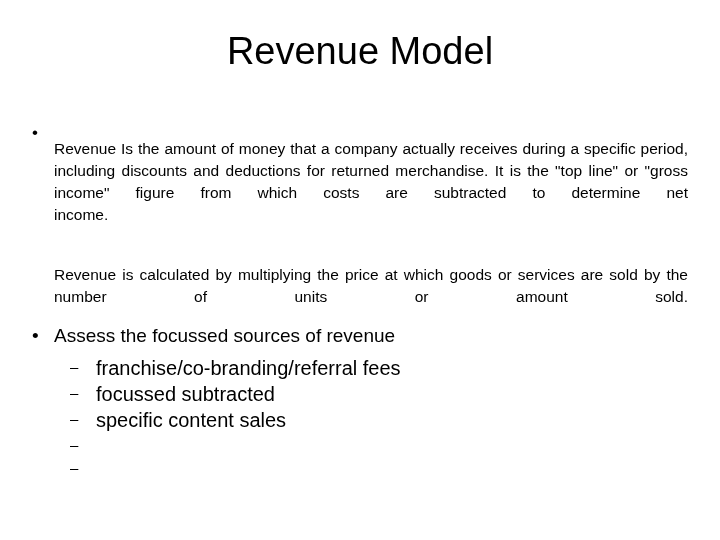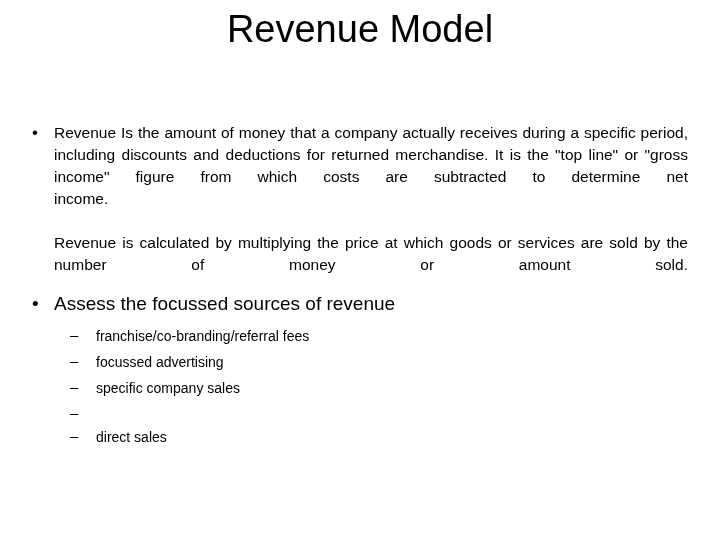"Revenue Model" .slide-title { top: 6px -> 28px }
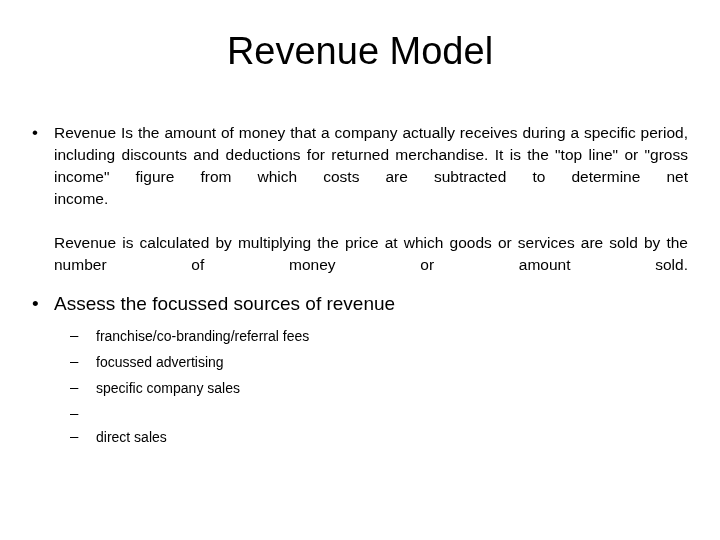"Revenue Is the amount of" .justify-block { margin-top: none -> 16px }
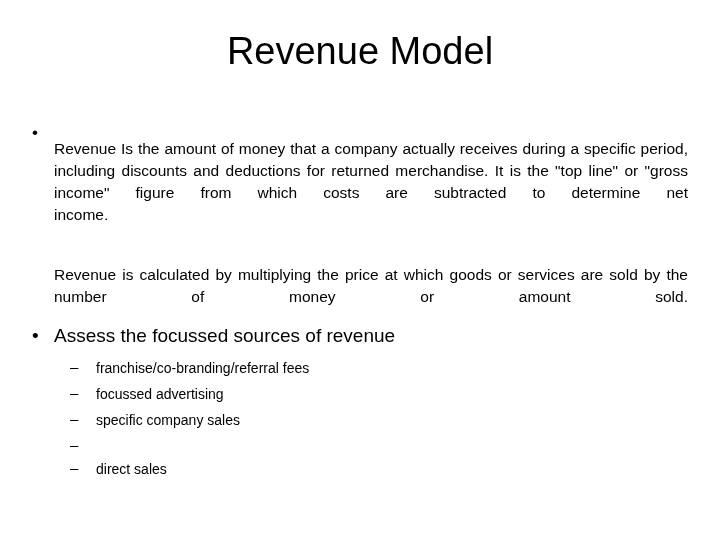"Revenue is calculated by multiplying" div.para-2 { text: money -> units }
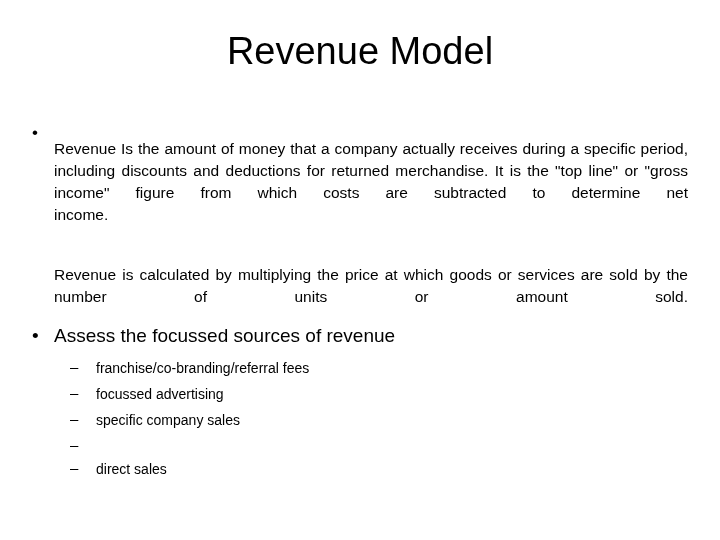"franchise/co-branding/referral fees" .sub-text { font-size: 14px -> 20px }
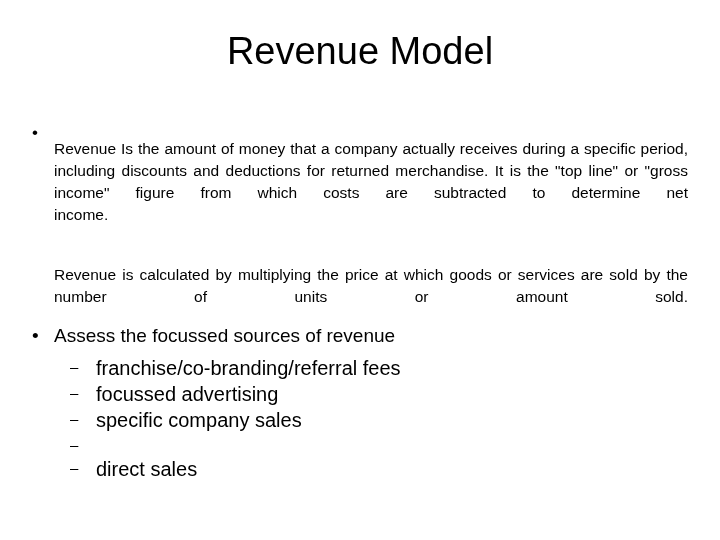"focussed advertising" div.sub-text { text: advertising -> subtracted }
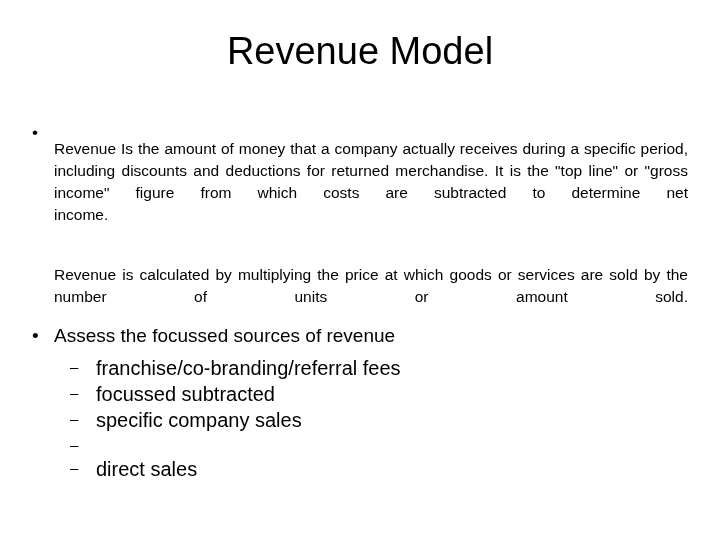"specific company sales" div.sub-text { text: company -> content }
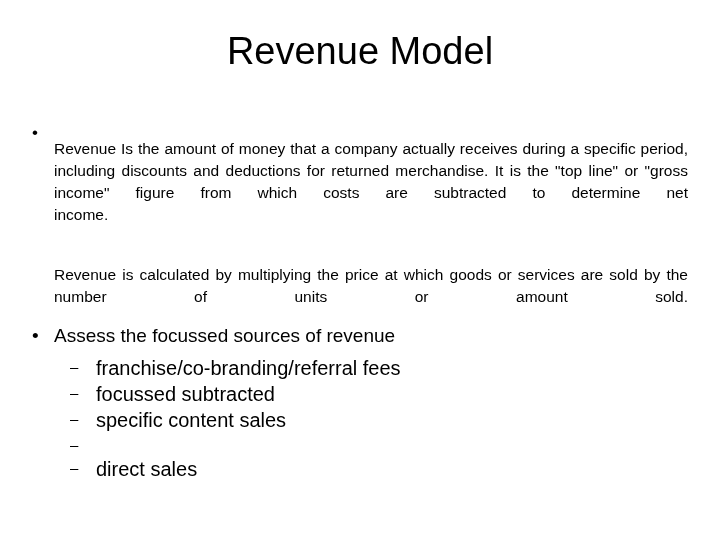"direct sales" div.sub-text { html: <div>direct sales</div> -> none }
